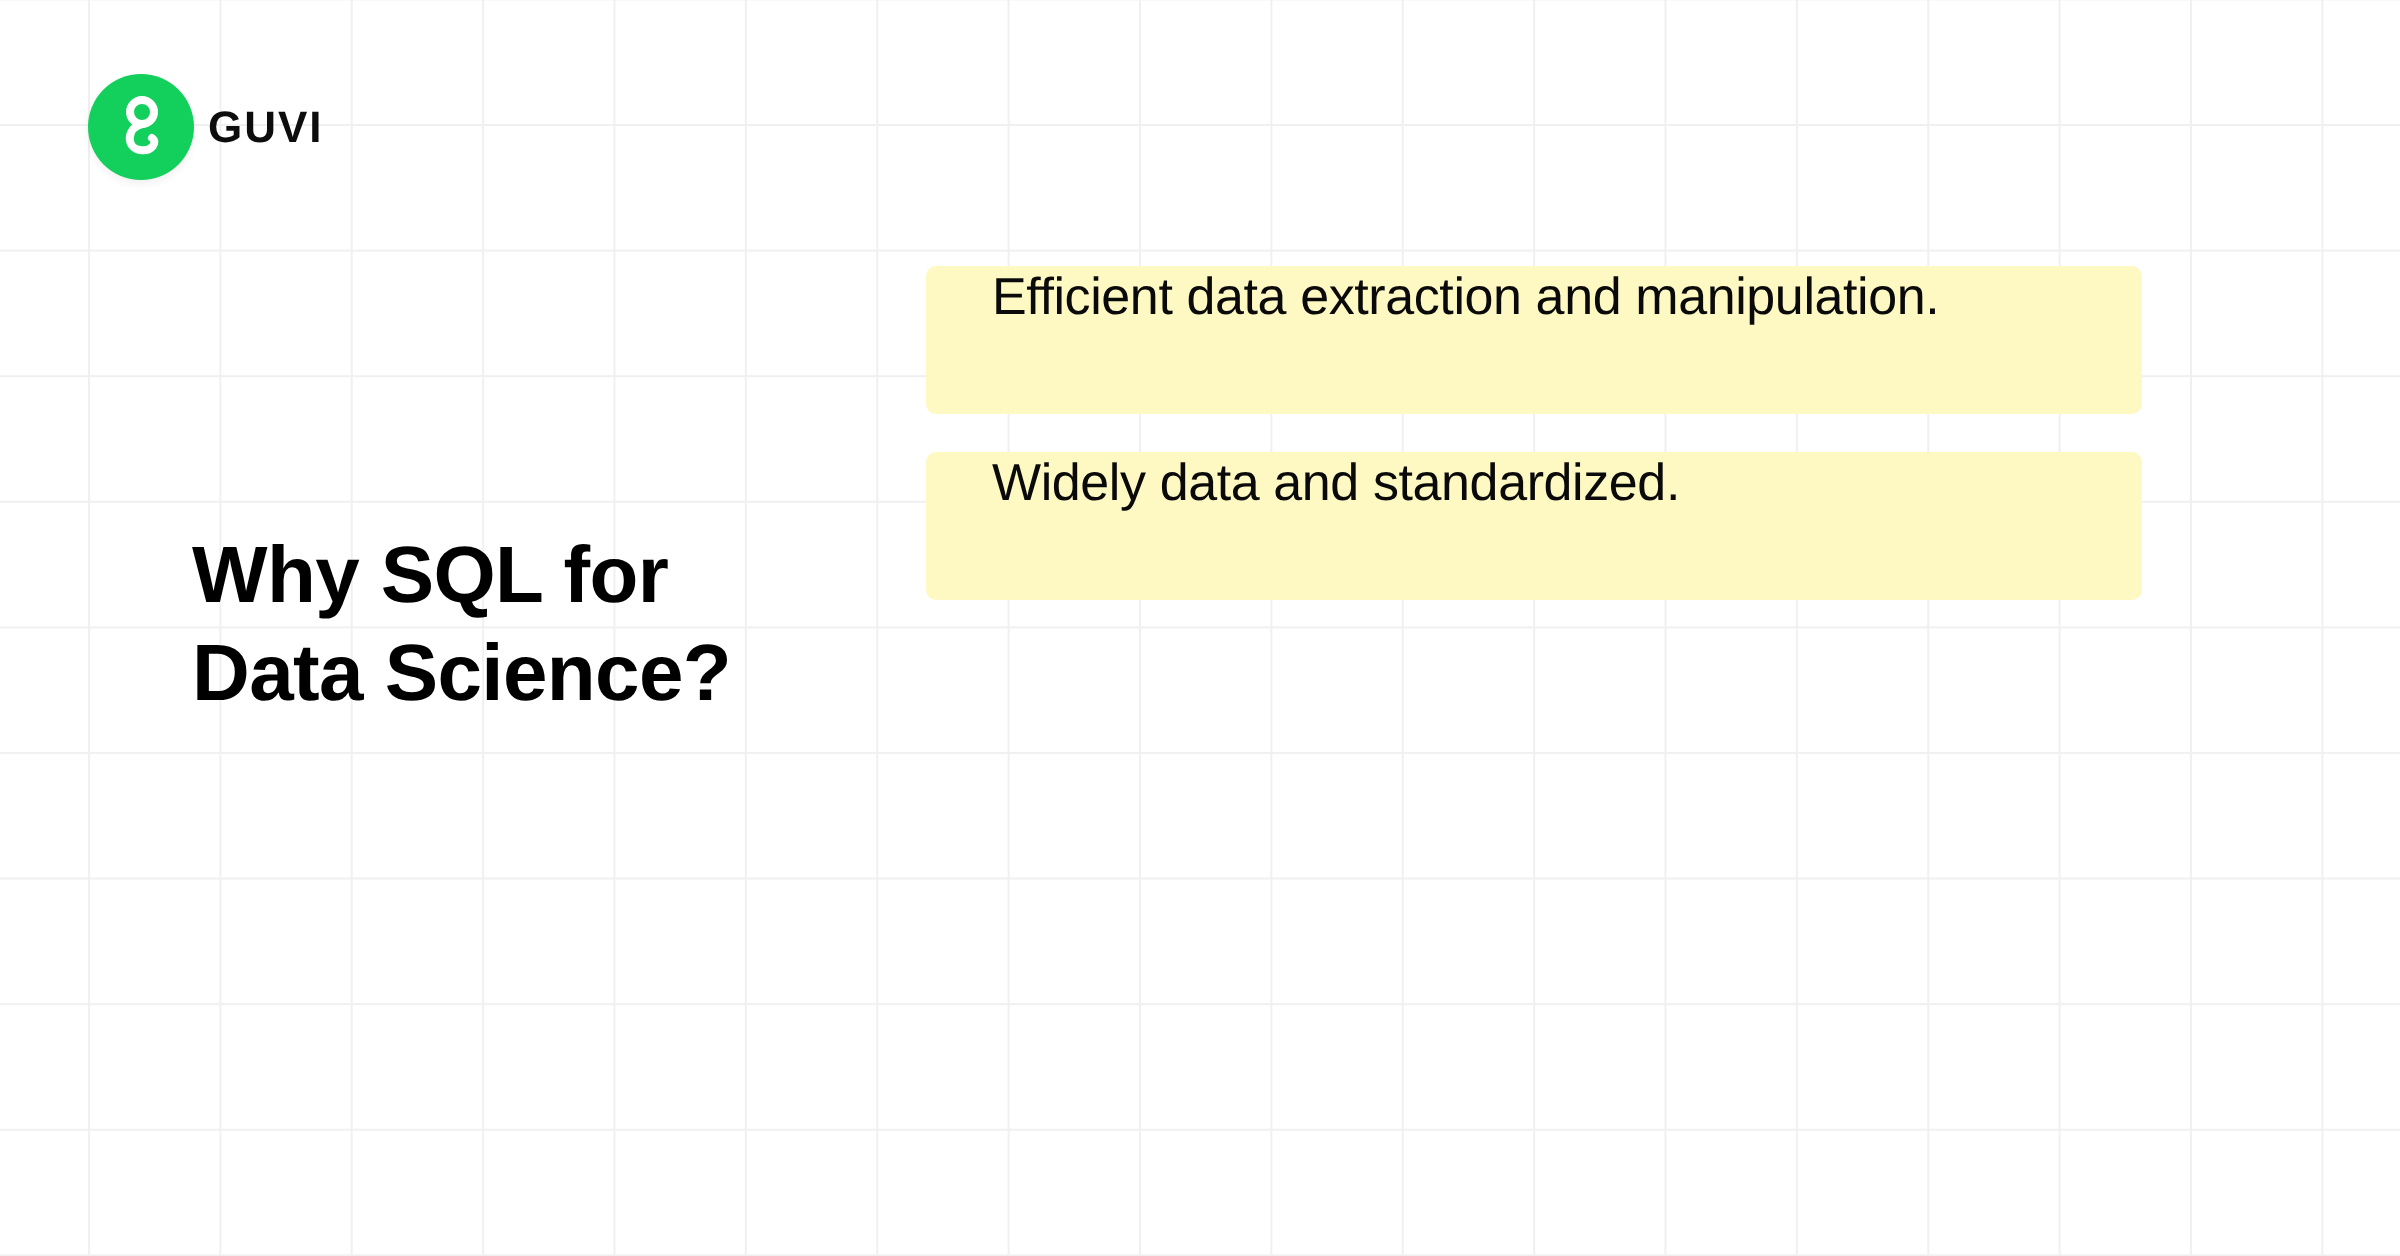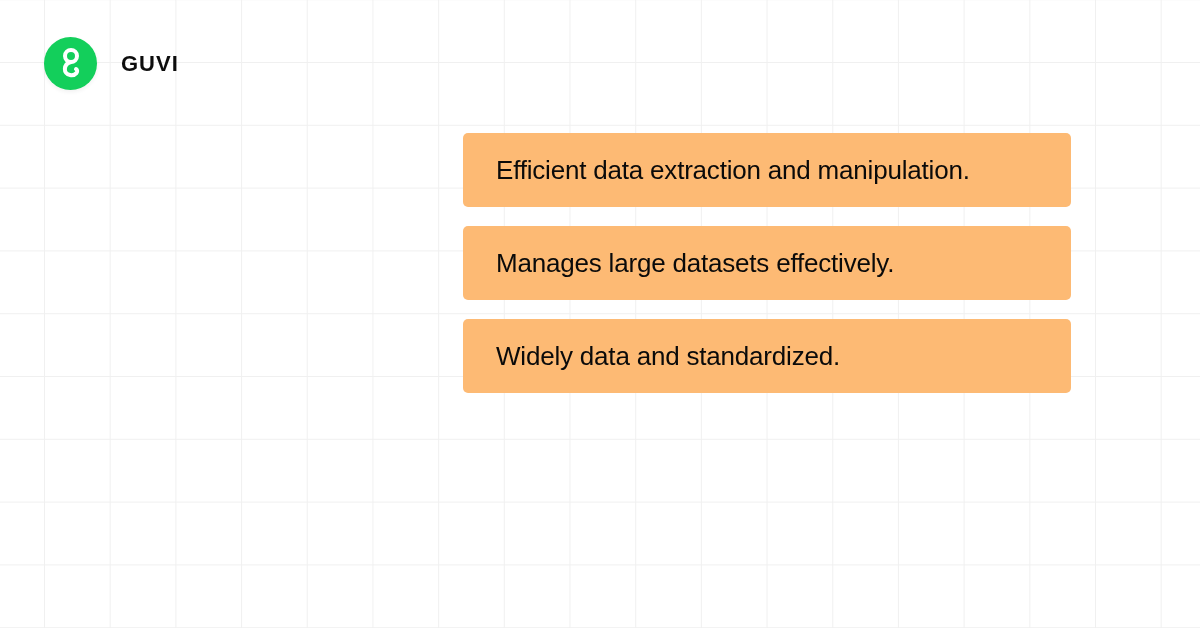"GUVI" .logo-text { margin-left: 24px -> 7px }
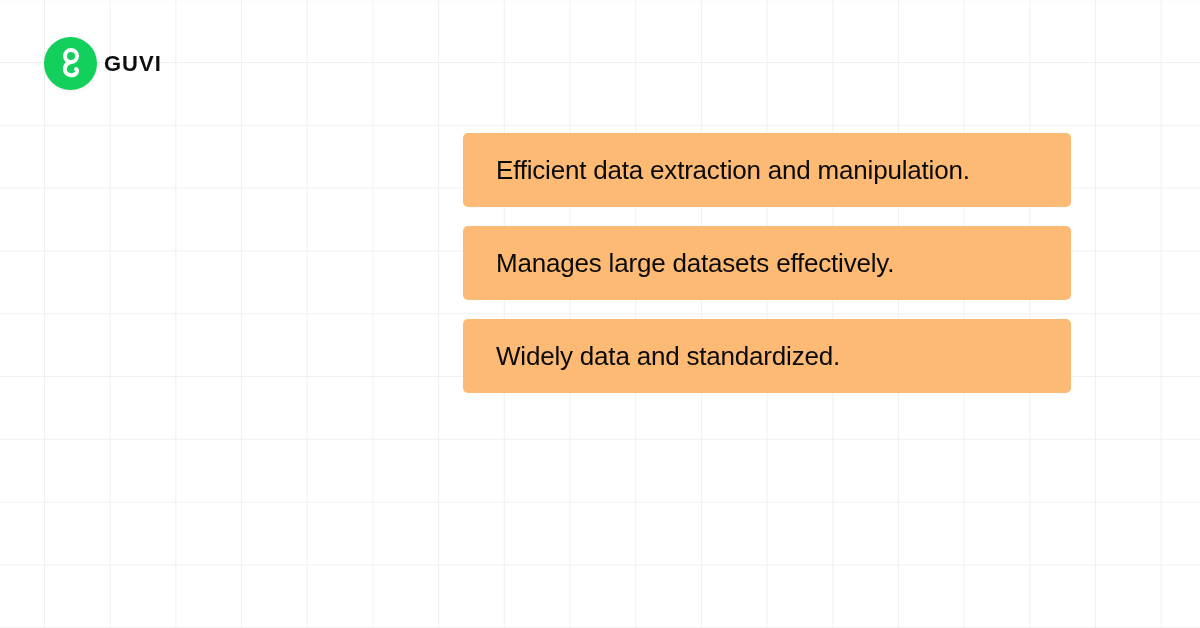"Efficient data extraction and" .card { align-items: center -> none; background: #fdba74 -> #fef9c3 }
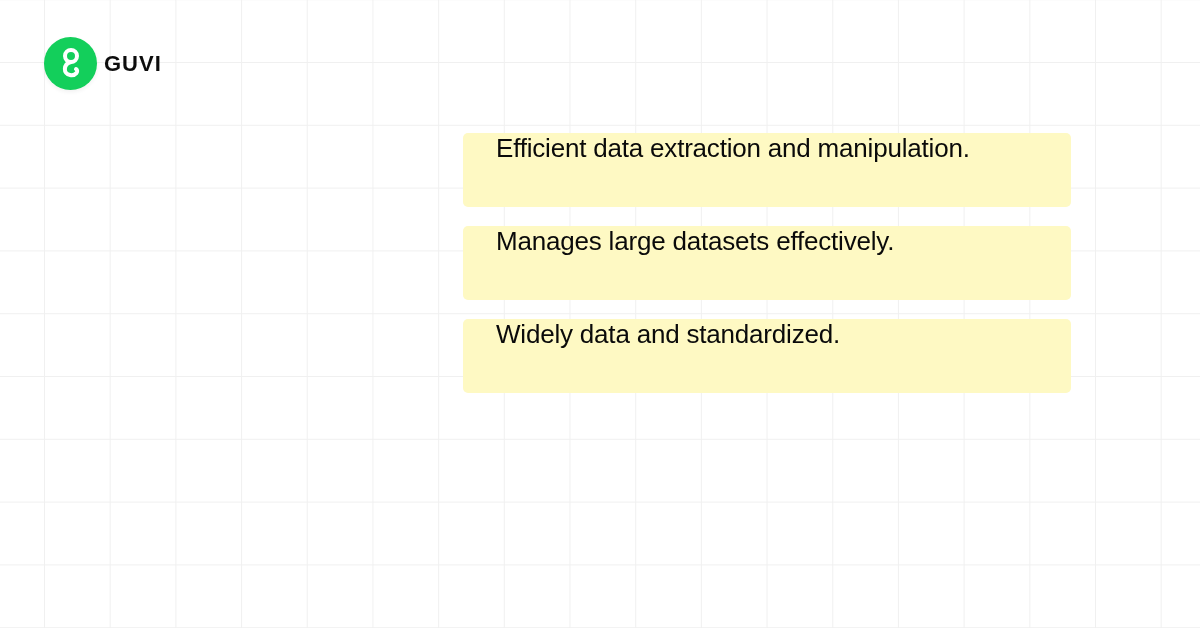"Manages large datasets effectively." div.card { html: <div> <span>Manages large datasets effectively.</span> </div> -> none }
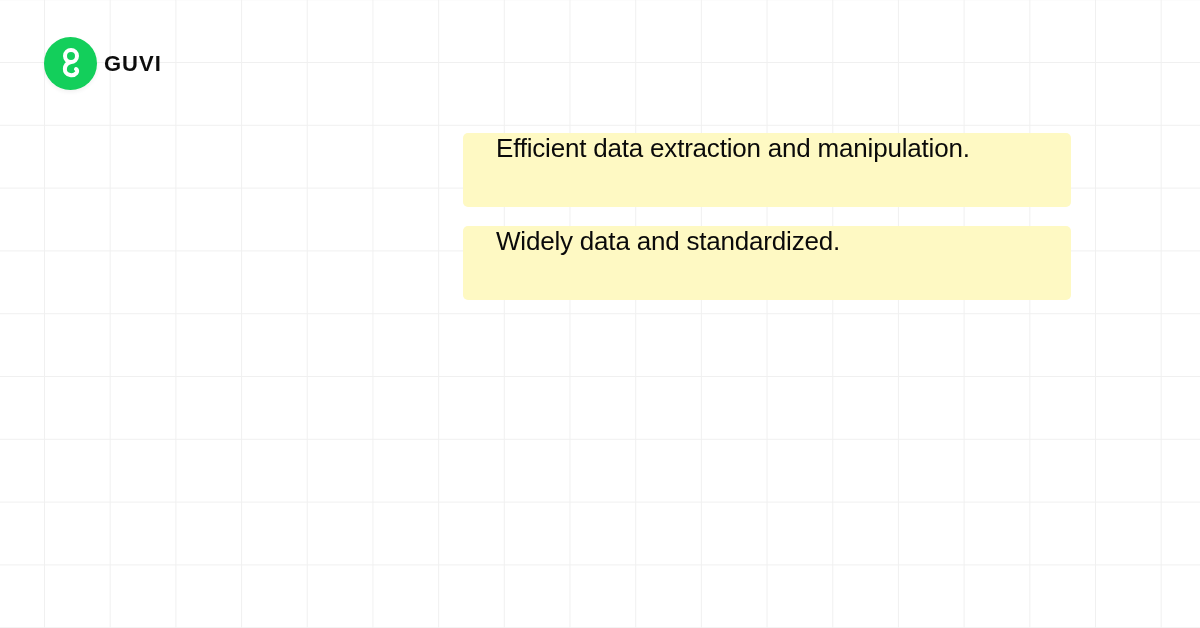"Why SQL for" span { html: none -> <span>Why SQL for</span> }
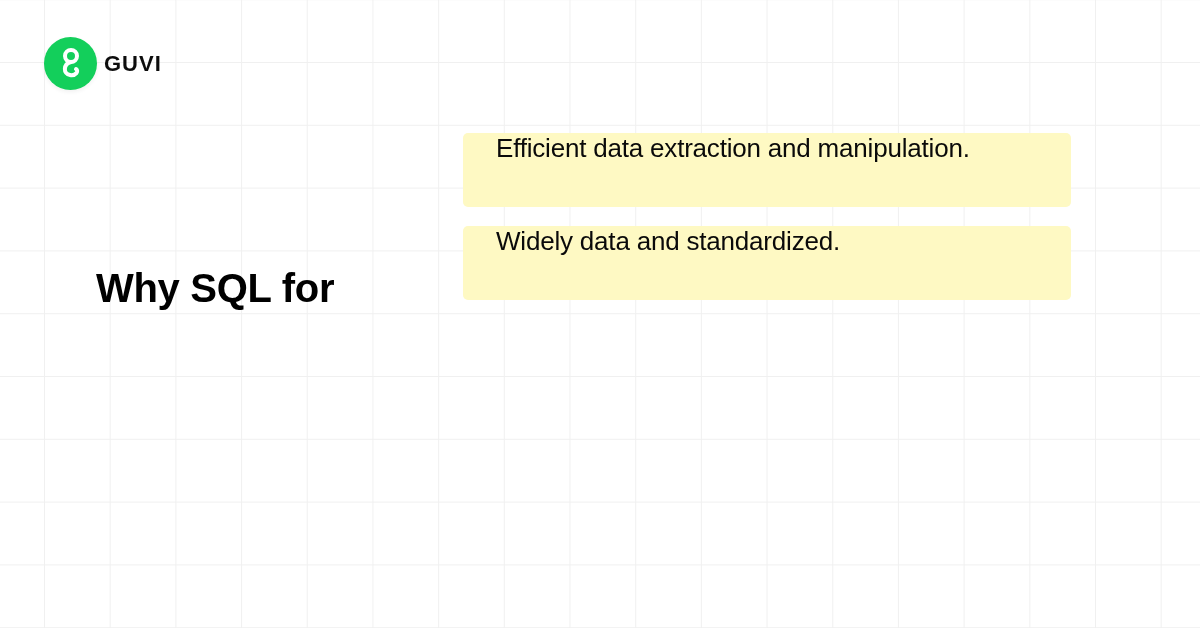"Data Science?" span { html: none -> <span>Data Science?</span> }
